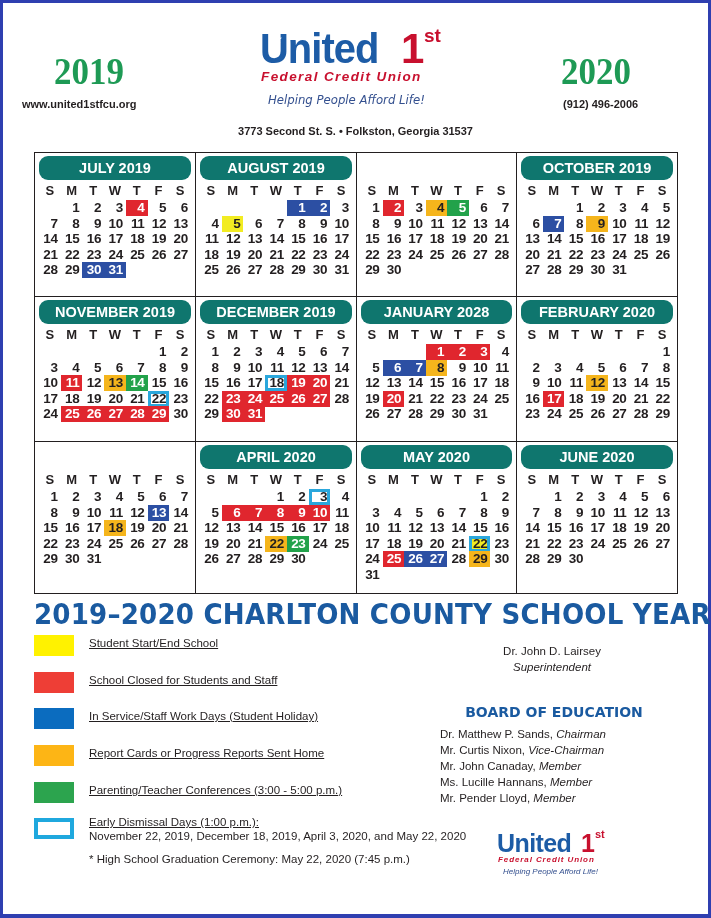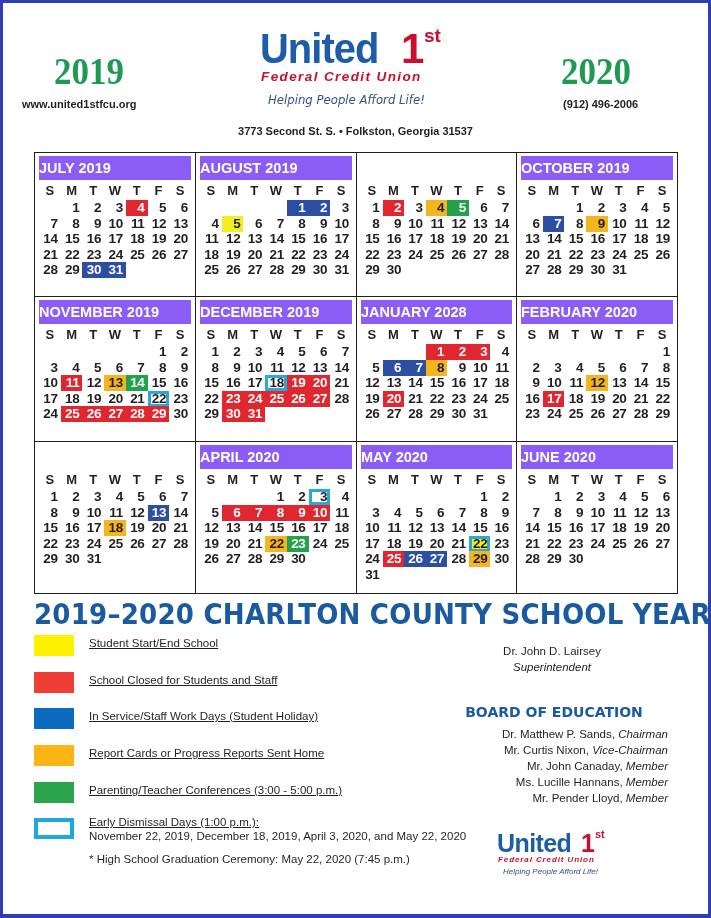"JULY 2019" .mhead { background: #8b5cf6 -> #0f766e; border-radius: none -> 9px; text-align: left -> center }
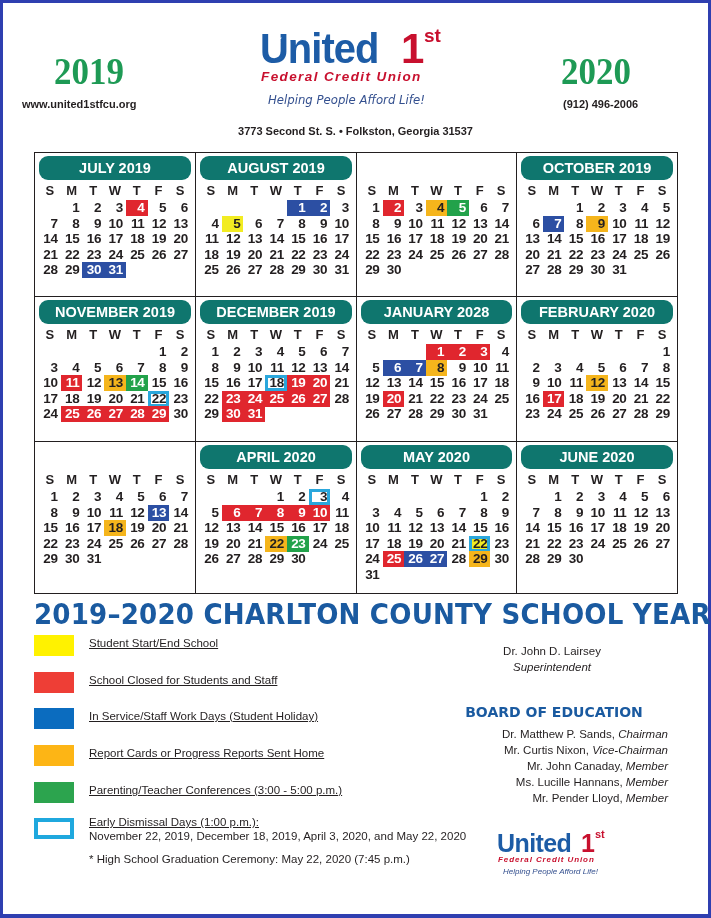"Dr. Matthew P. Sands, Chairman" .board-line { text-align: right -> left }
